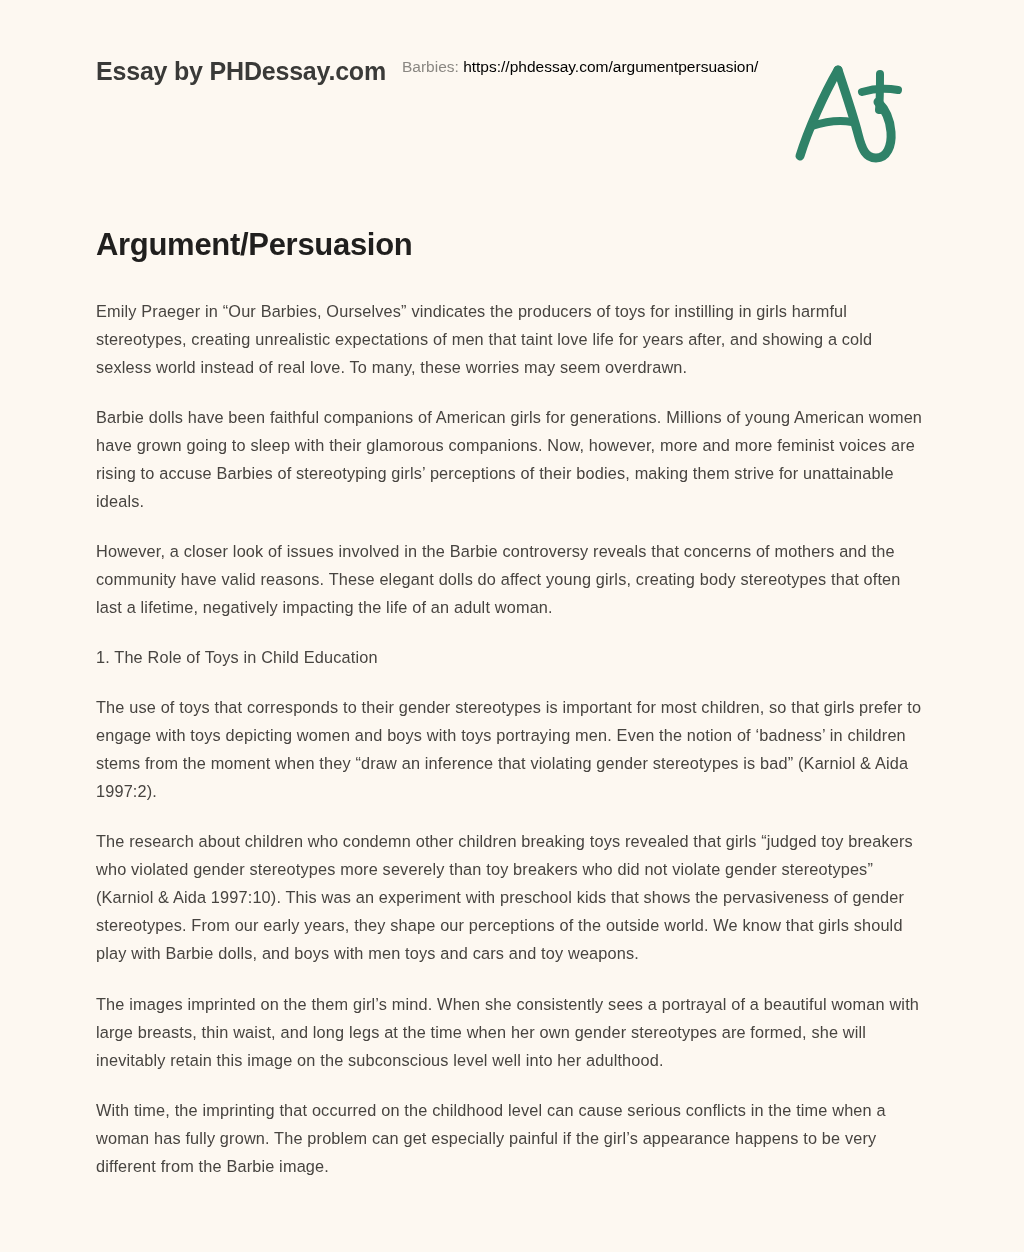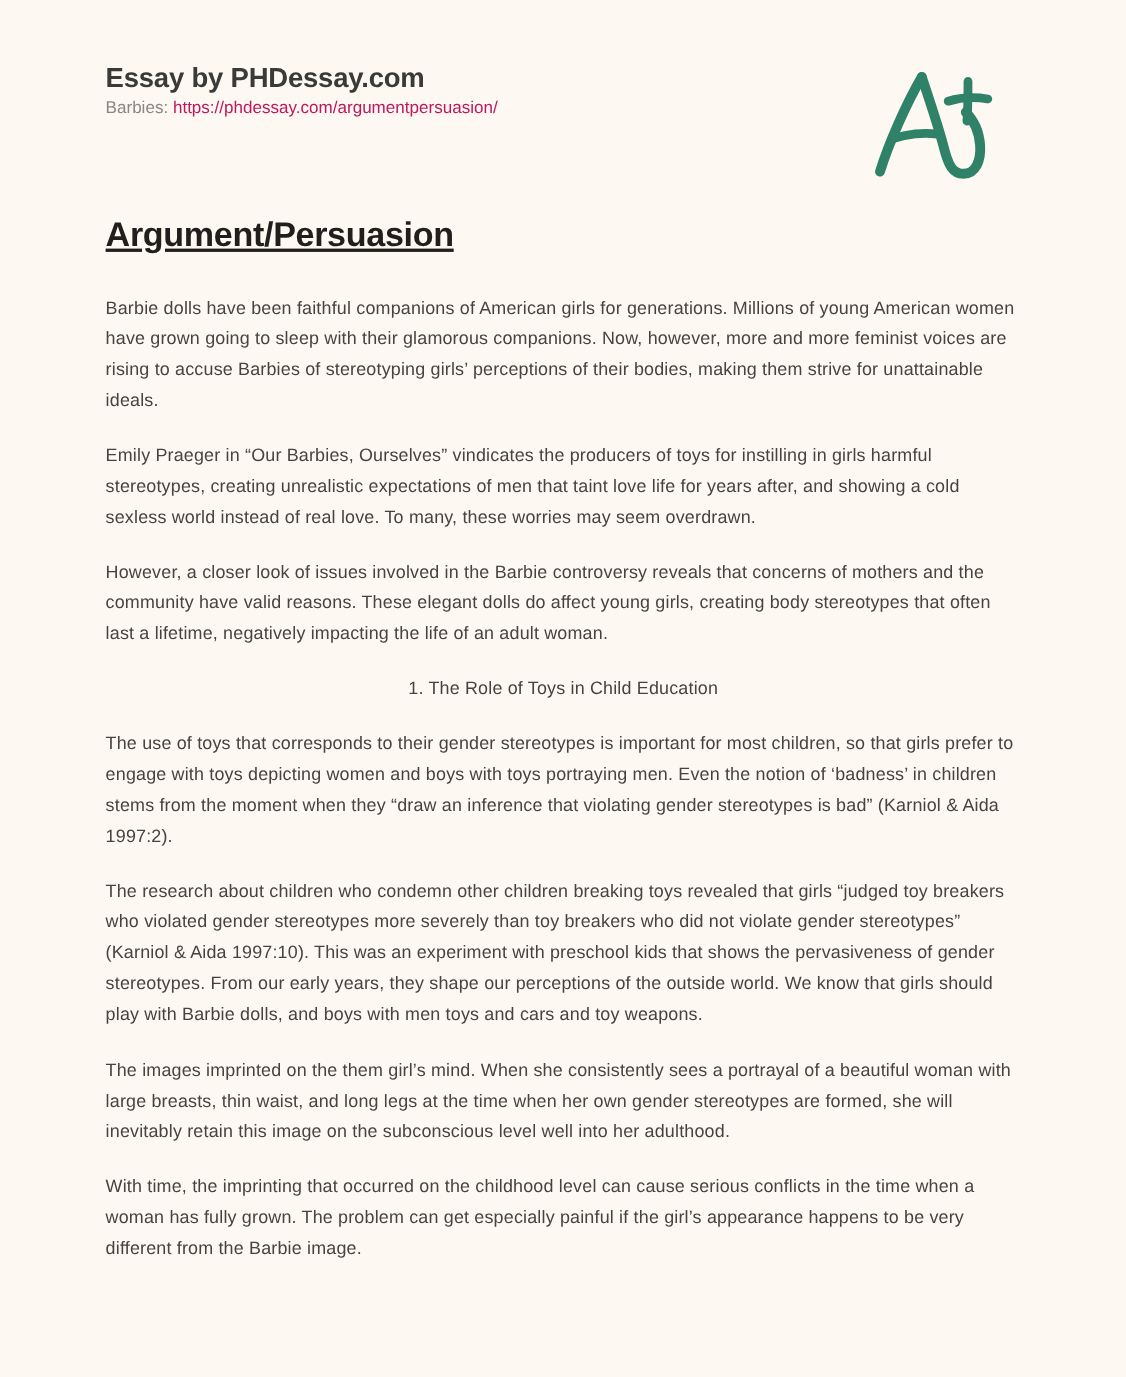"Essay by PHDessay.com" .header-left { flex-direction: column -> none; gap: 4px -> 16px }
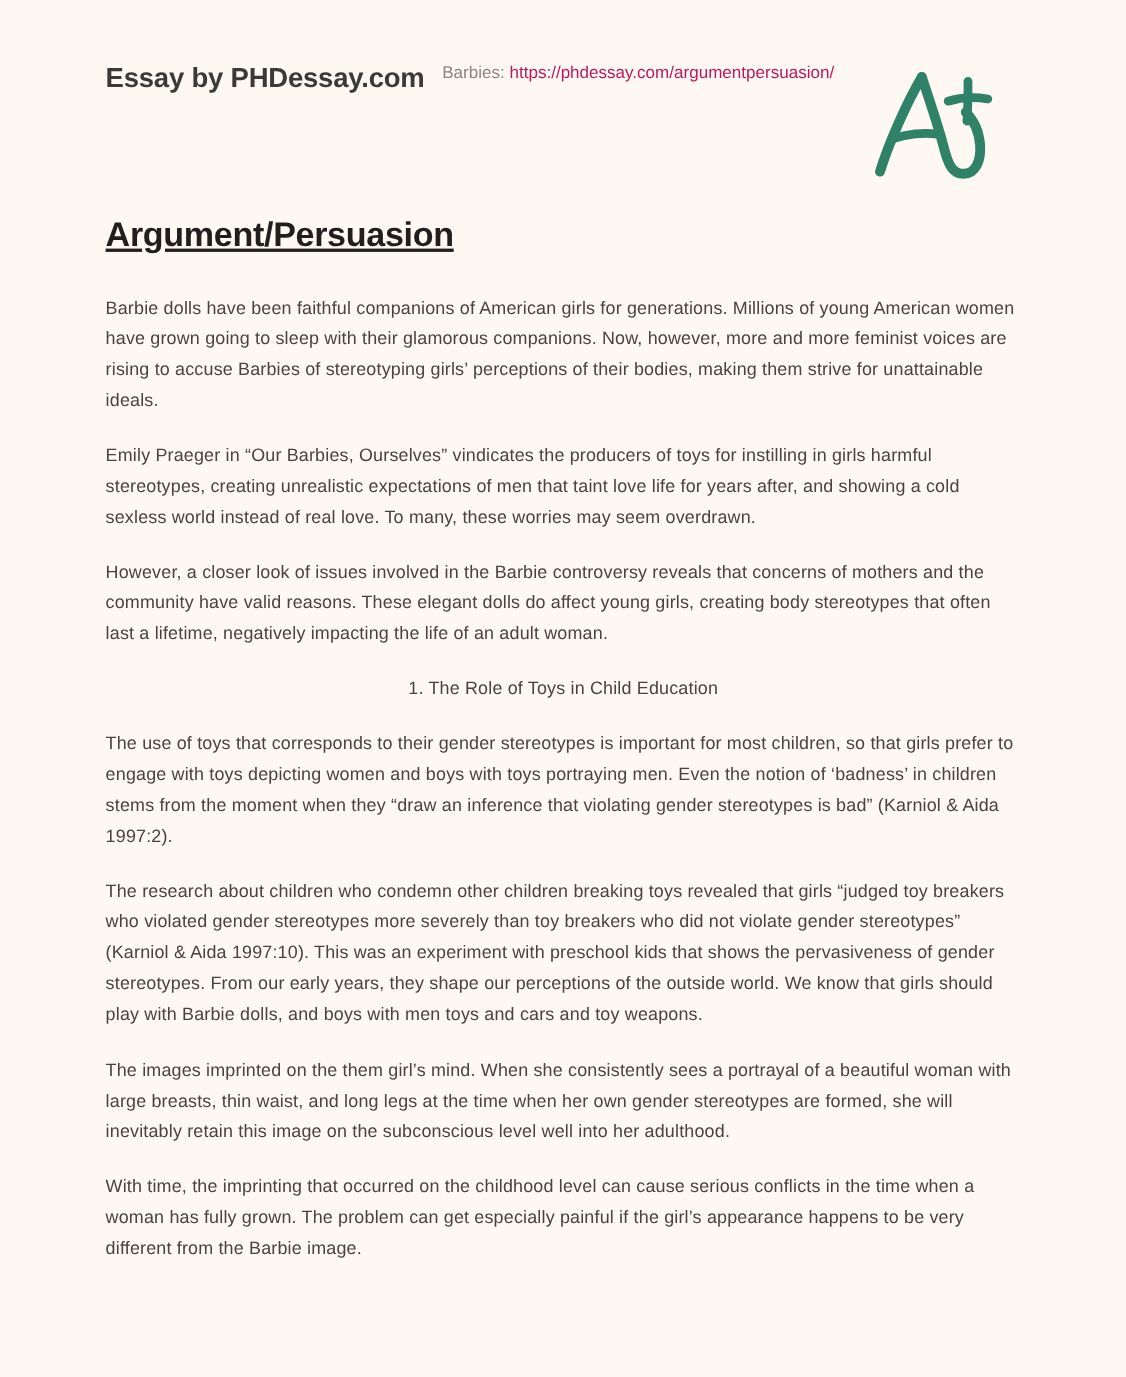"https://phdessay.com/argumentpersuasion/" .source-url { color: #be185d -> #000000 }
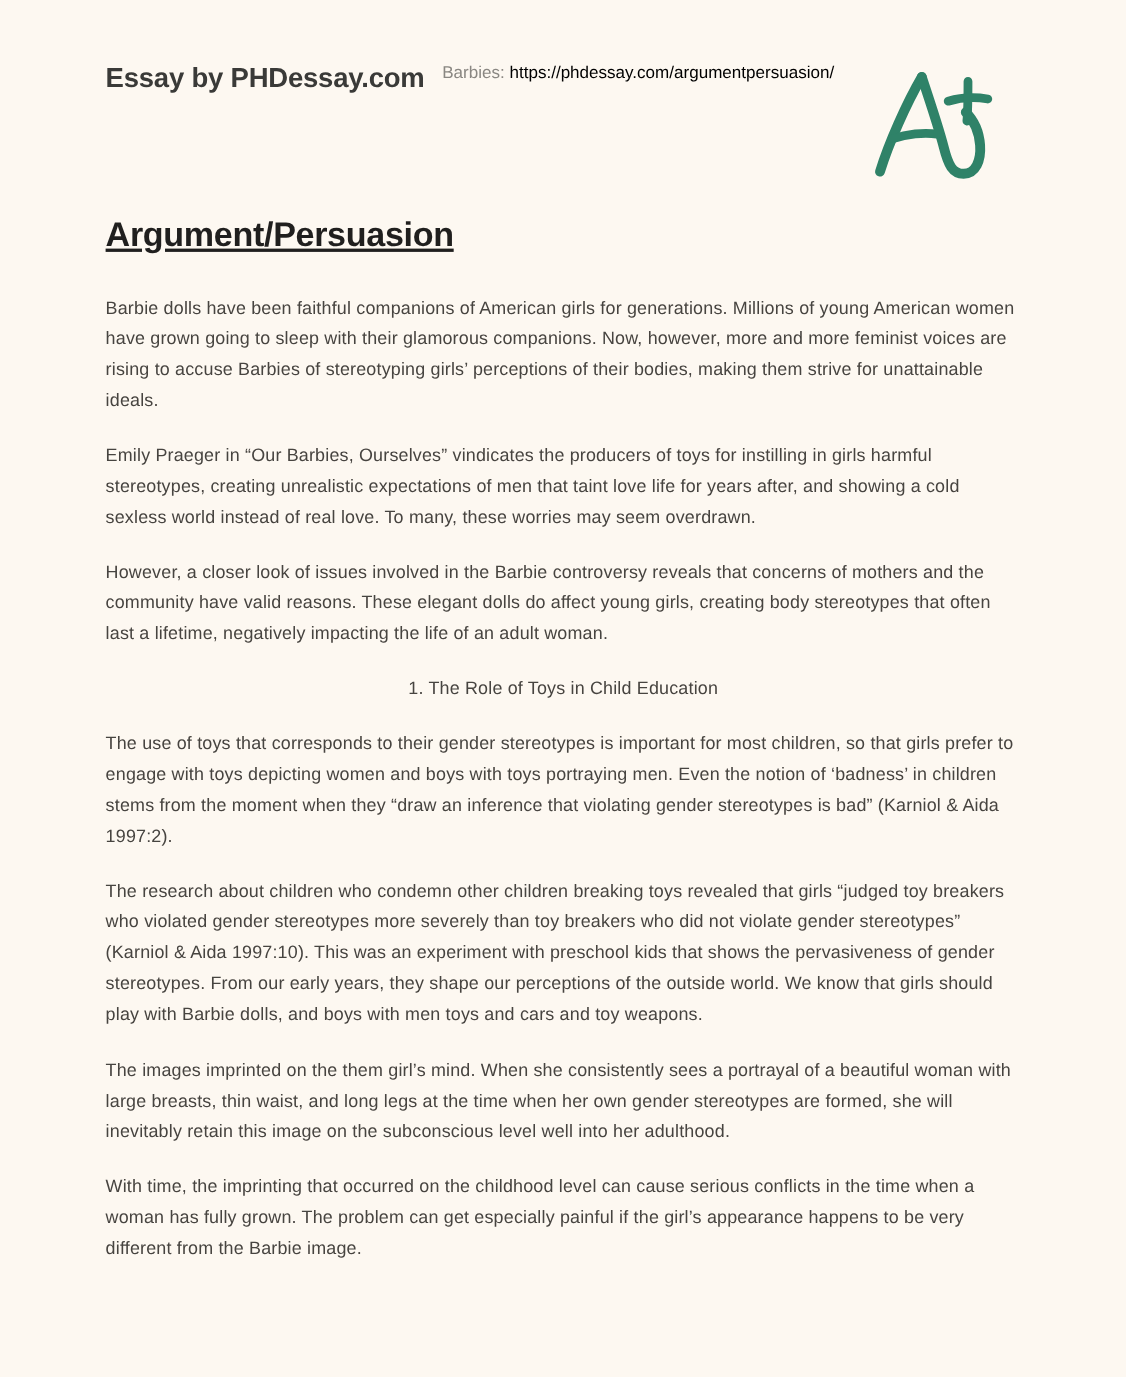"Argument/Persuasion" .article-title { margin: 29px 0 0 0 -> 60px 0 0 0; text-decoration: underline -> none }
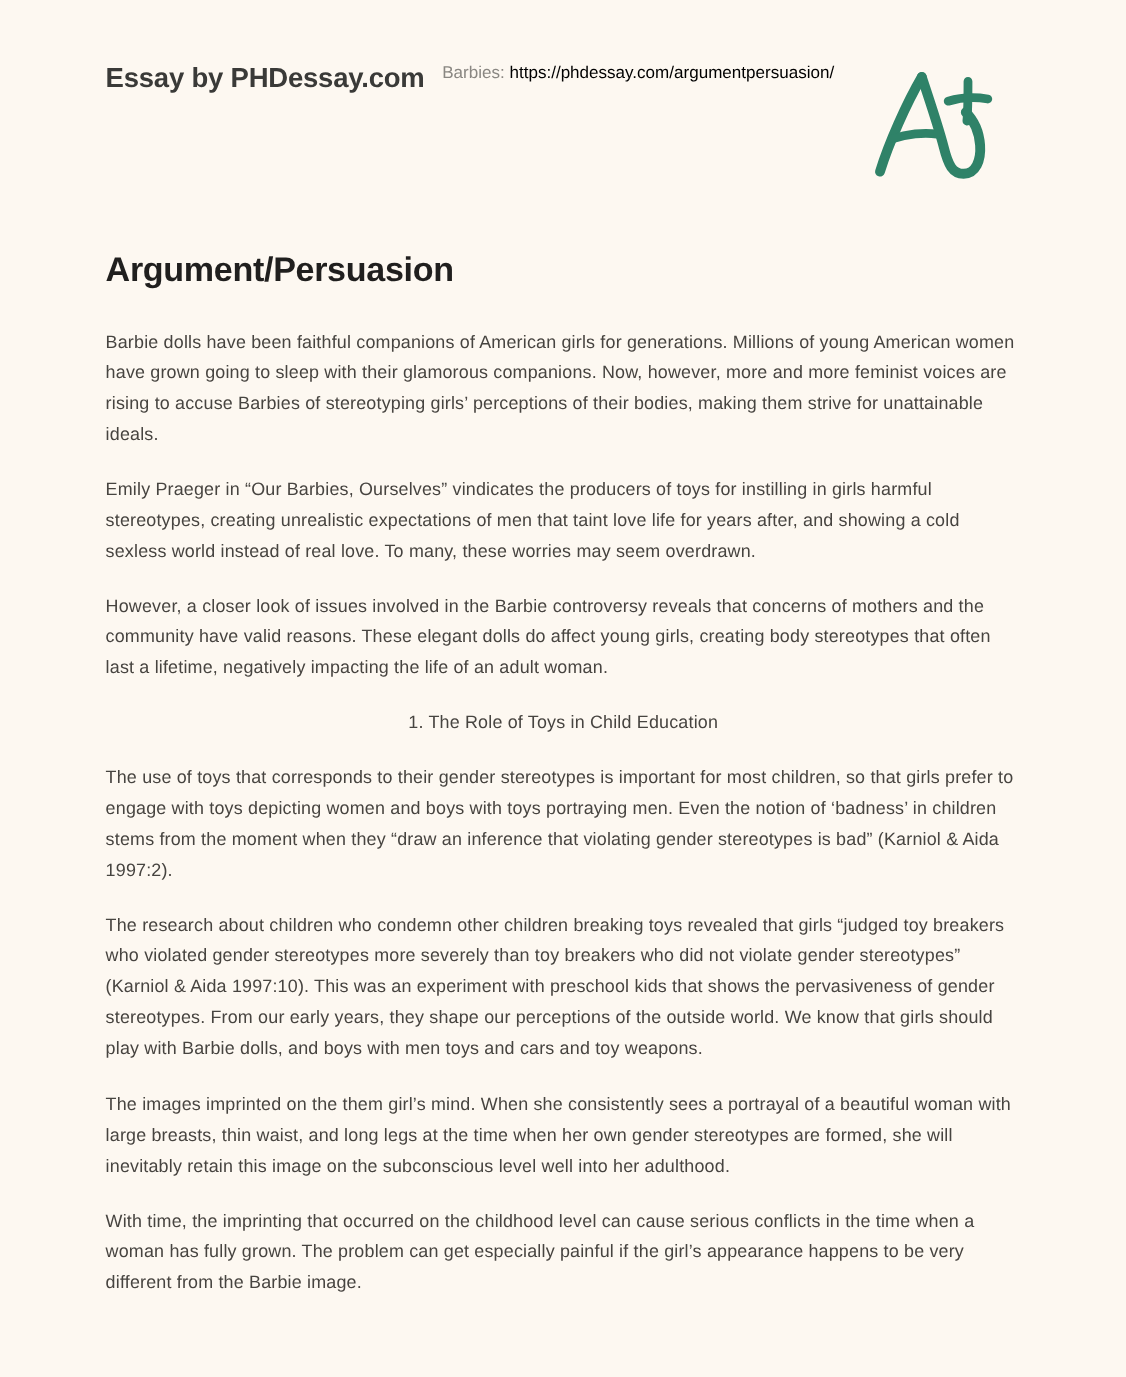"Barbie dolls have been faithful" p.para { order: before "Emily Praeger in “Our Barbies," -> after "Emily Praeger in “Our Barbies," }
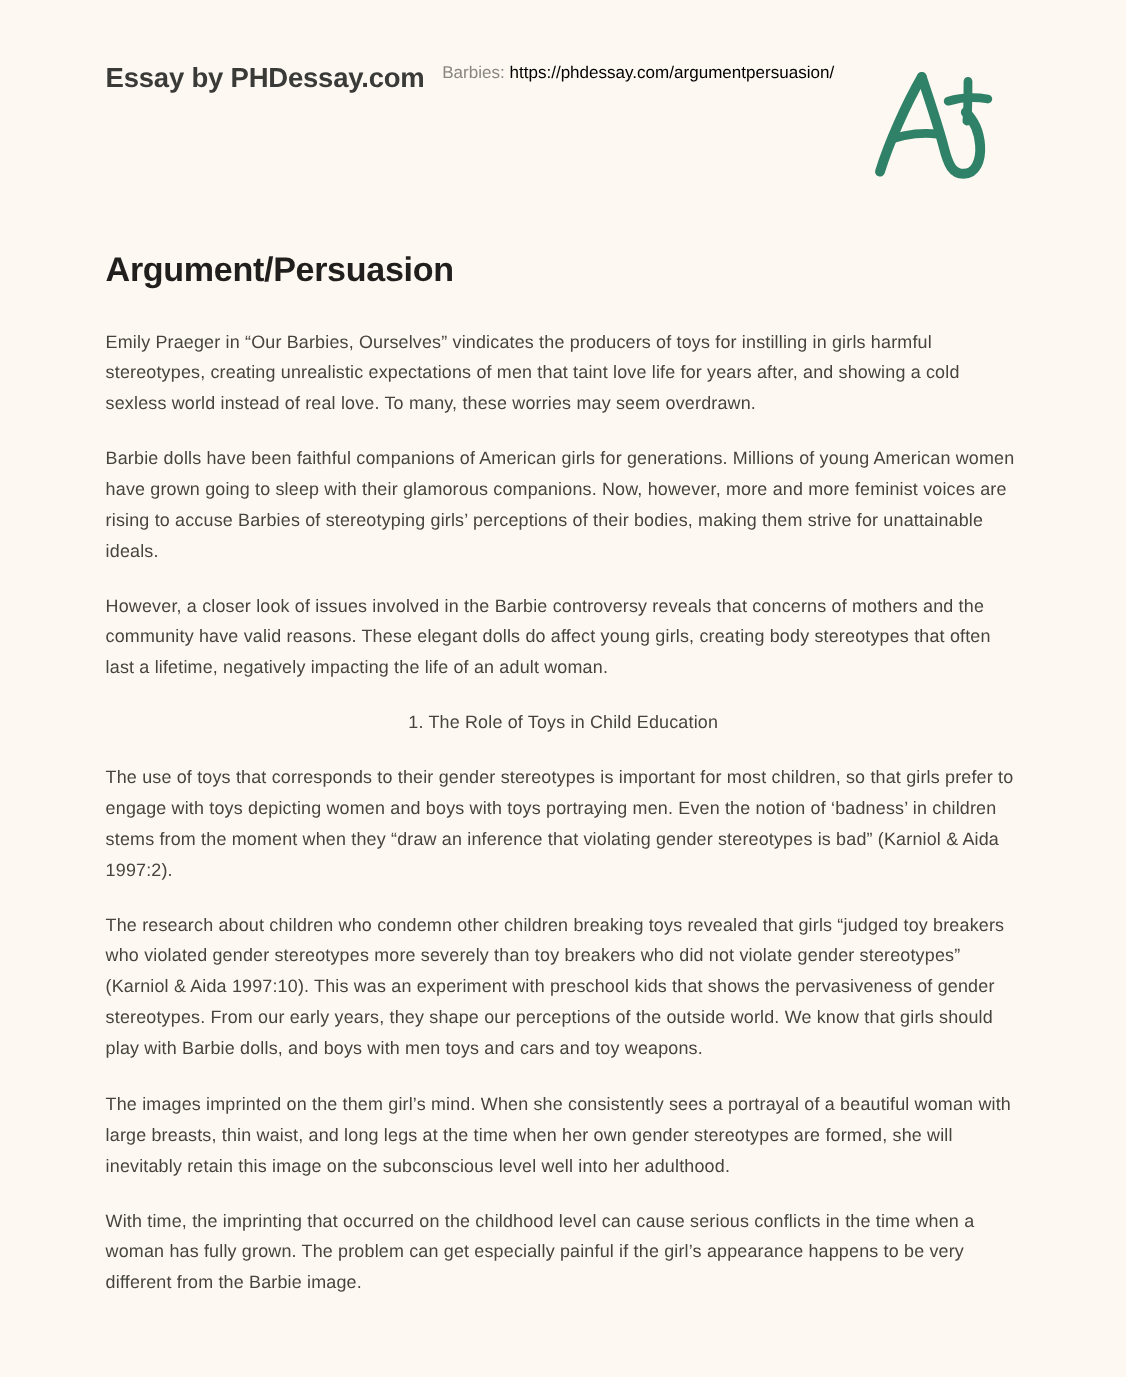"1. The Role of Toys" .para.section-heading { text-align: center -> none }
